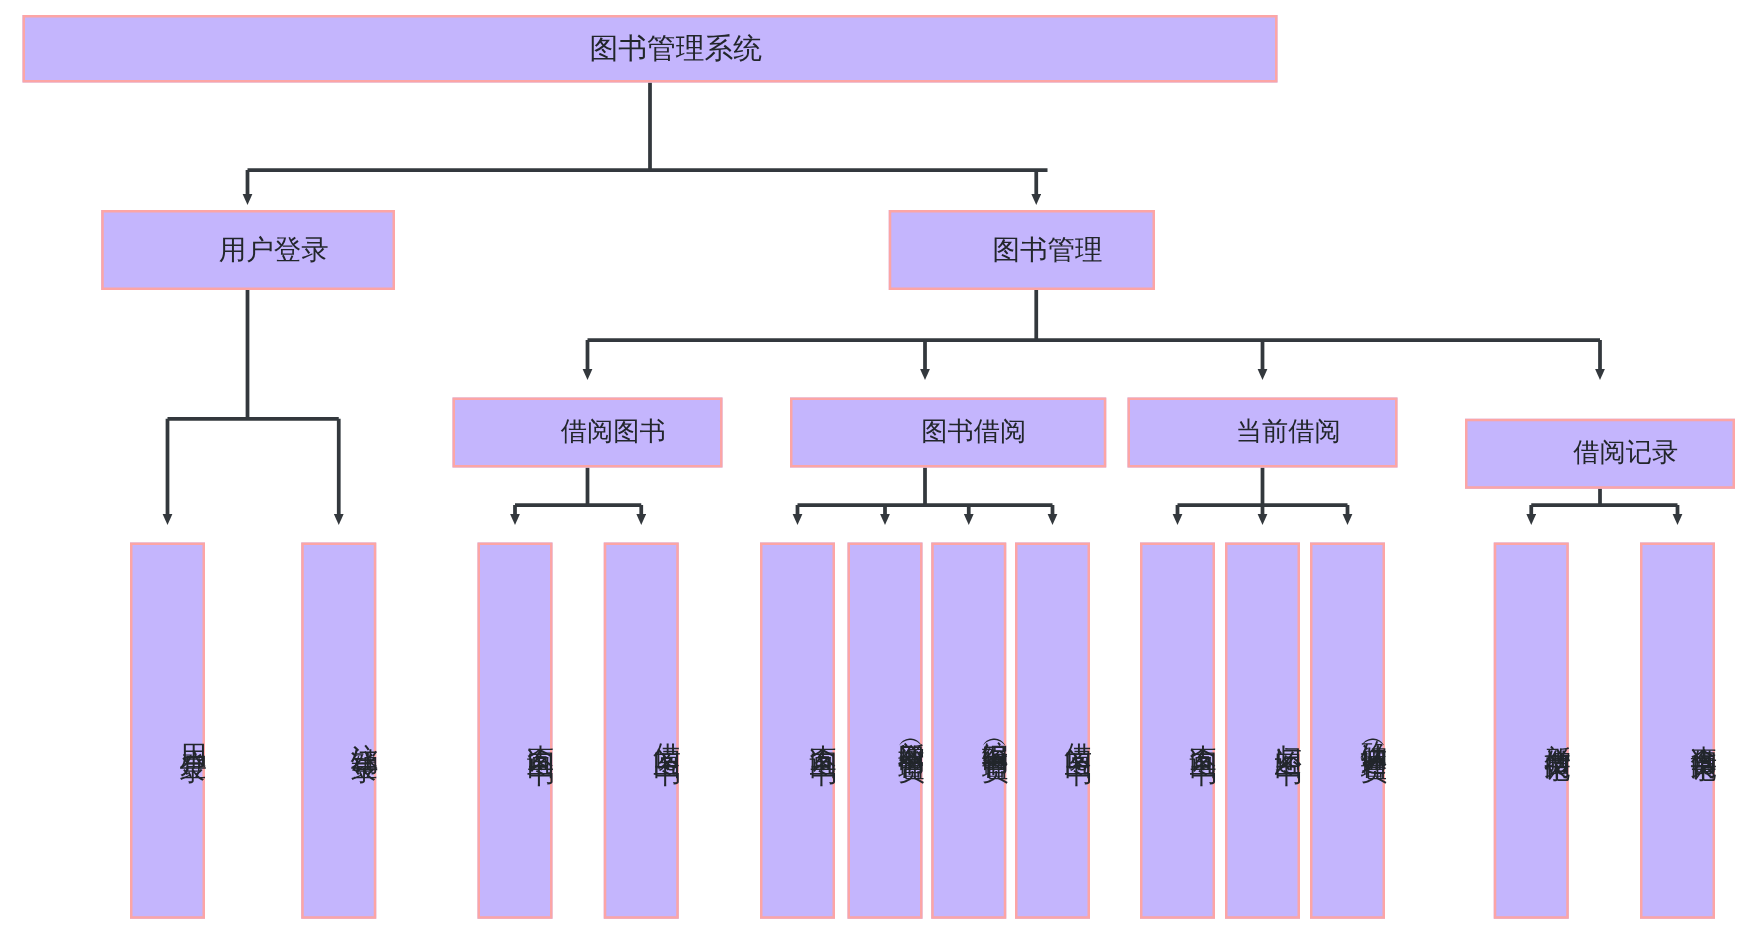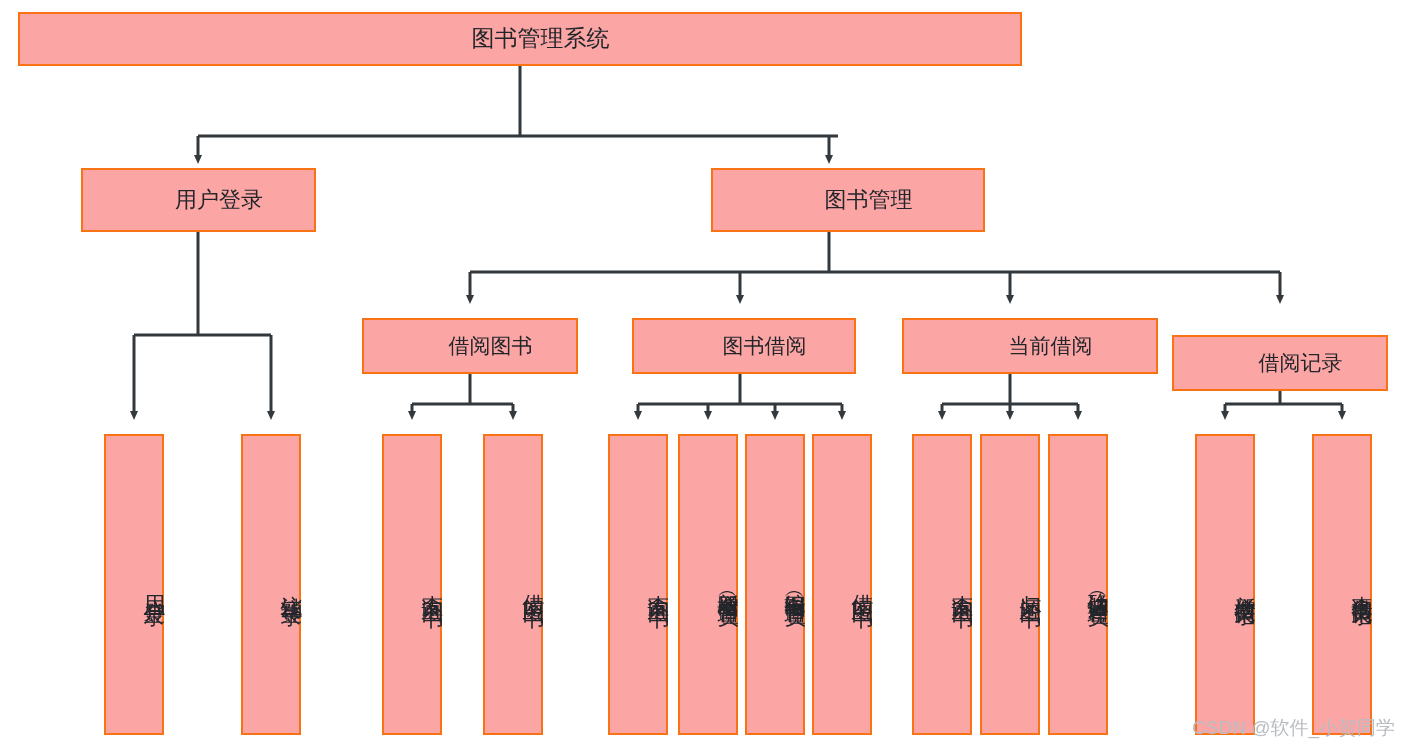"图书管理系统" .node { background: #fca5a5 -> #c4b5fd; border: 2px solid #f97316 -> 2px solid #fca5a5 }
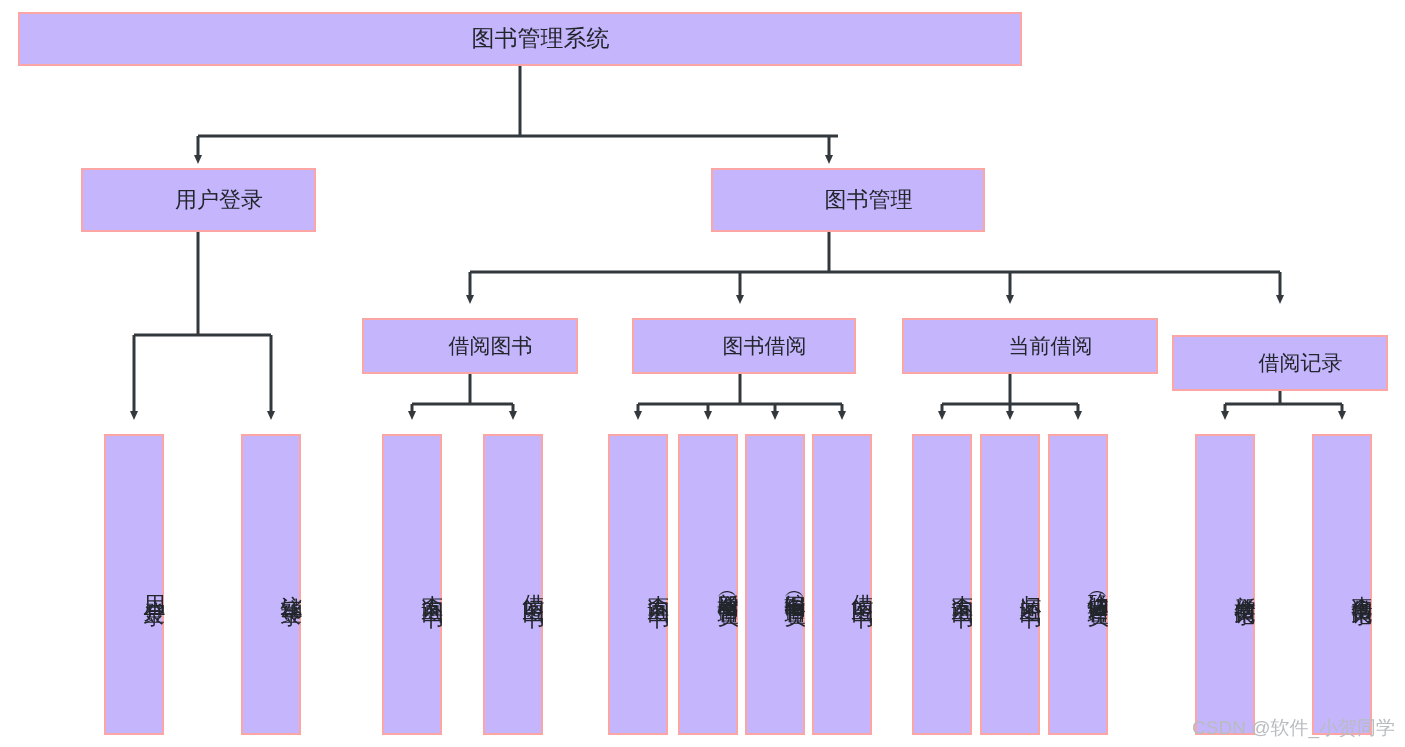"图书管理" div.node { width: 274px -> 213px }
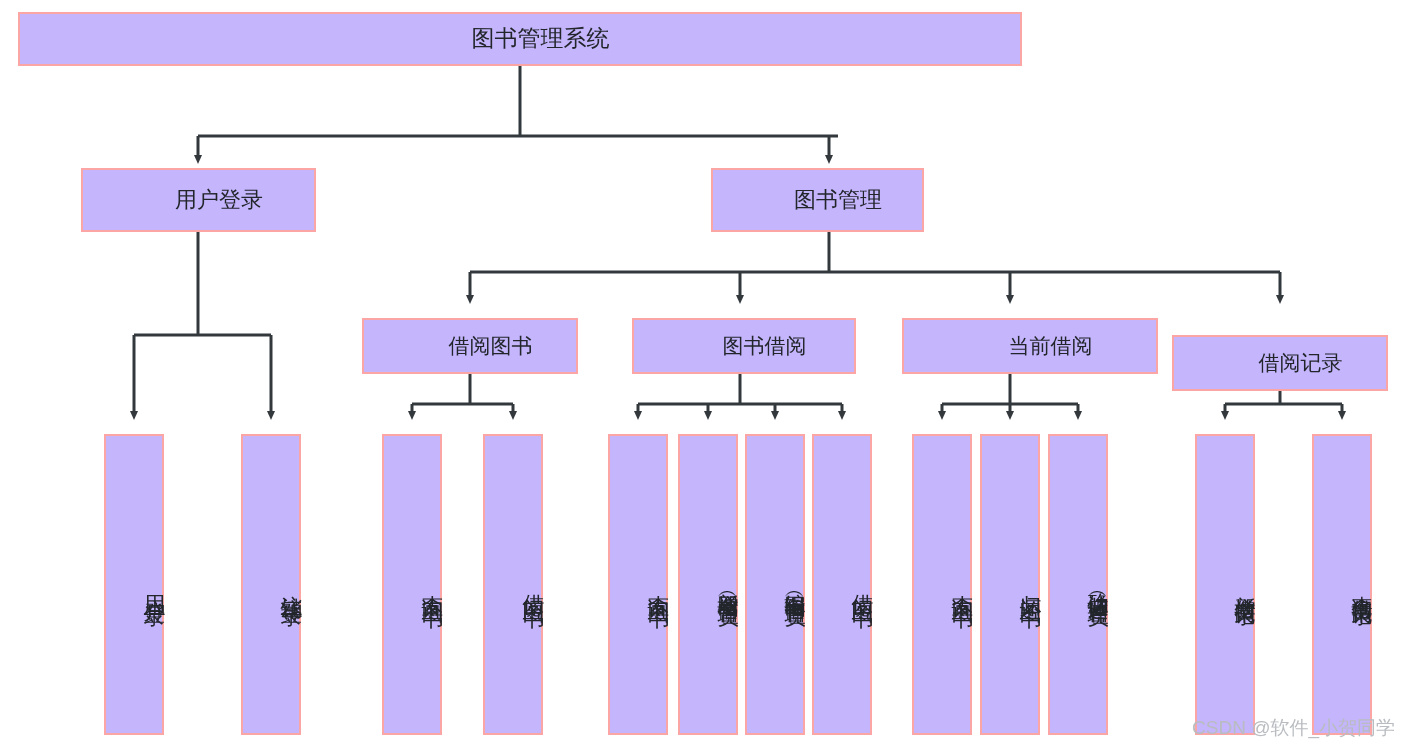"图书借阅" div.node { width: 224px -> 253px }
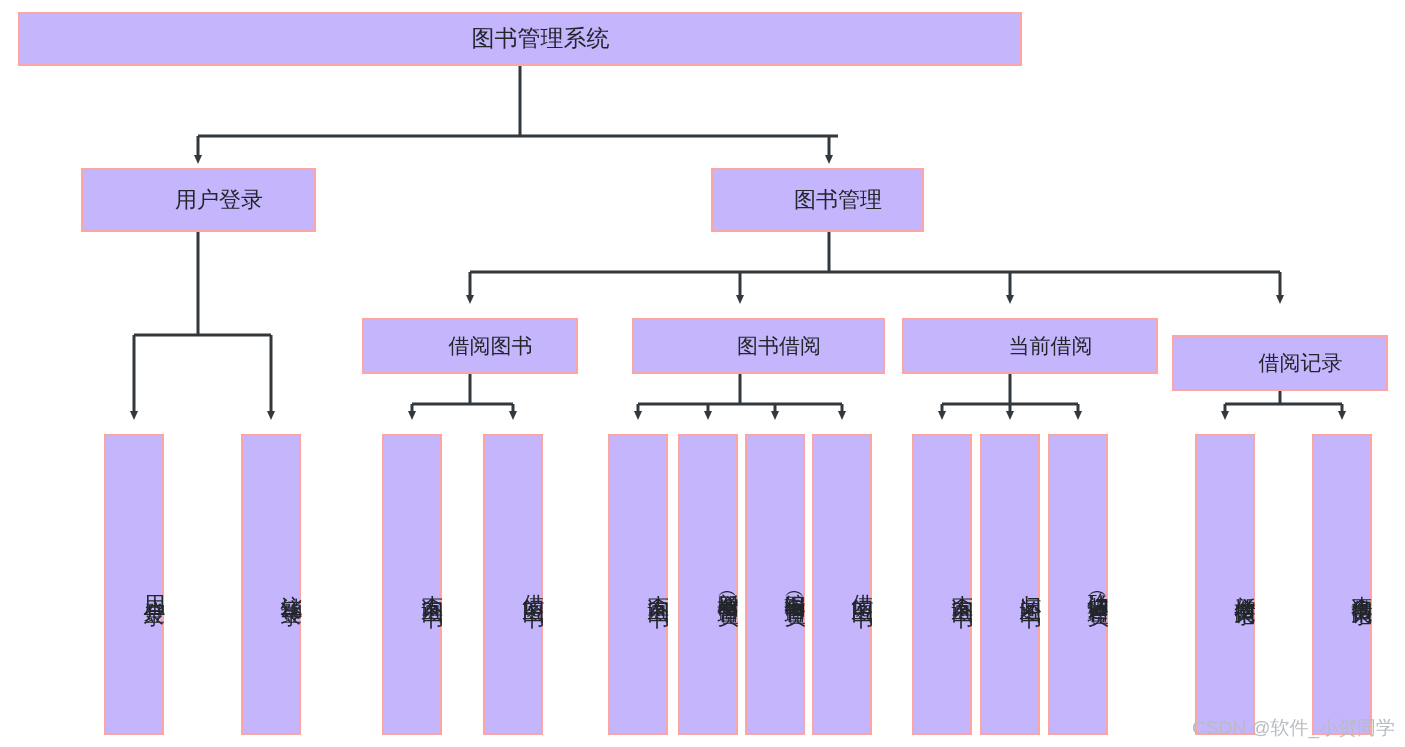"当前借阅" div.node { width: 256px -> 216px }
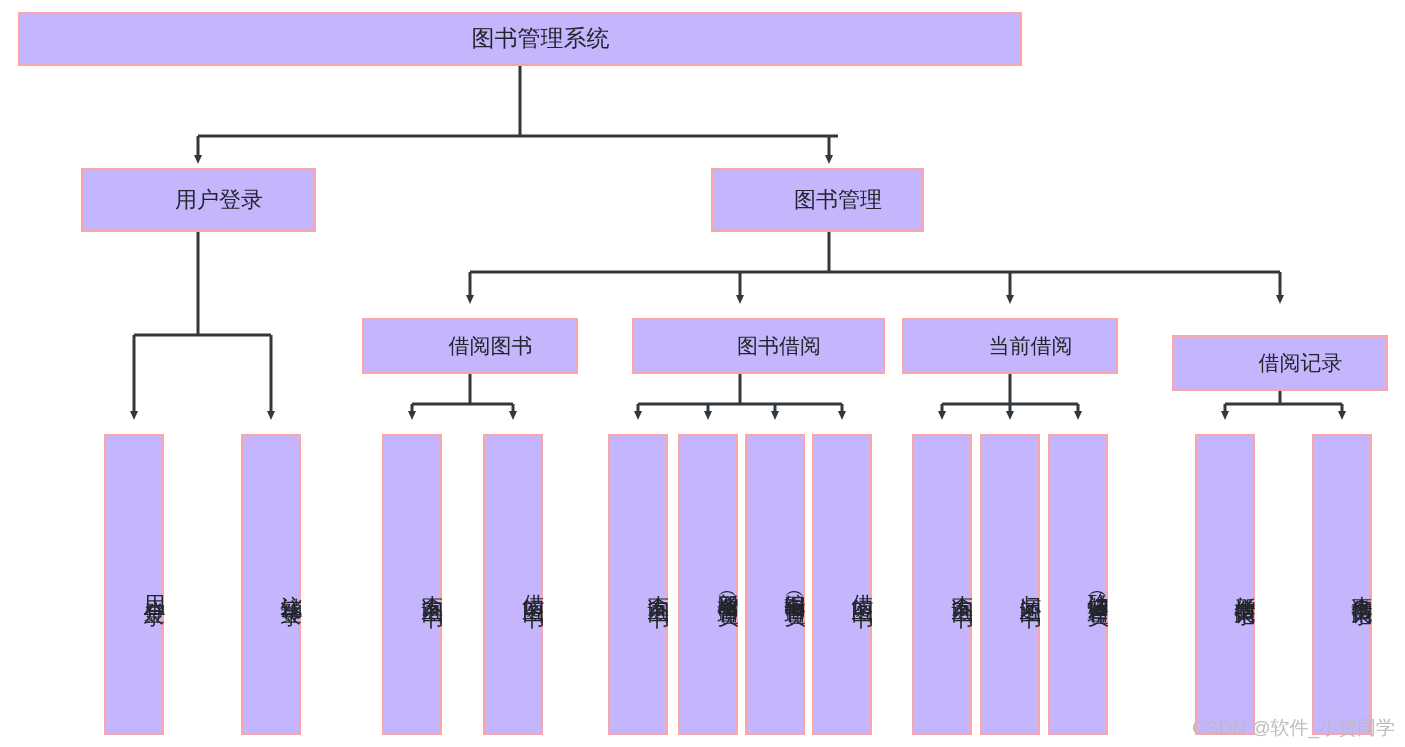"CSDN @软件_小贺同学" div.watermark { html: <div>CSDN @软件_小贺同学</div> -> none }
